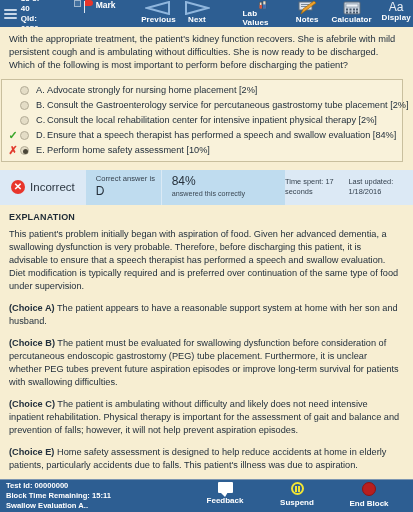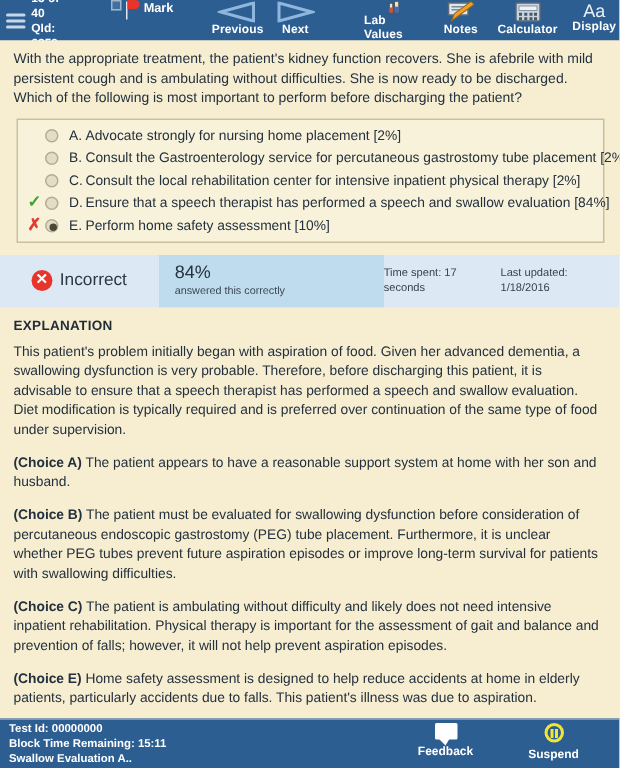"A. Advocate strongly for nursing" .options-box { margin: 2px 10px 0 11px -> 2px 10px 0 1px }
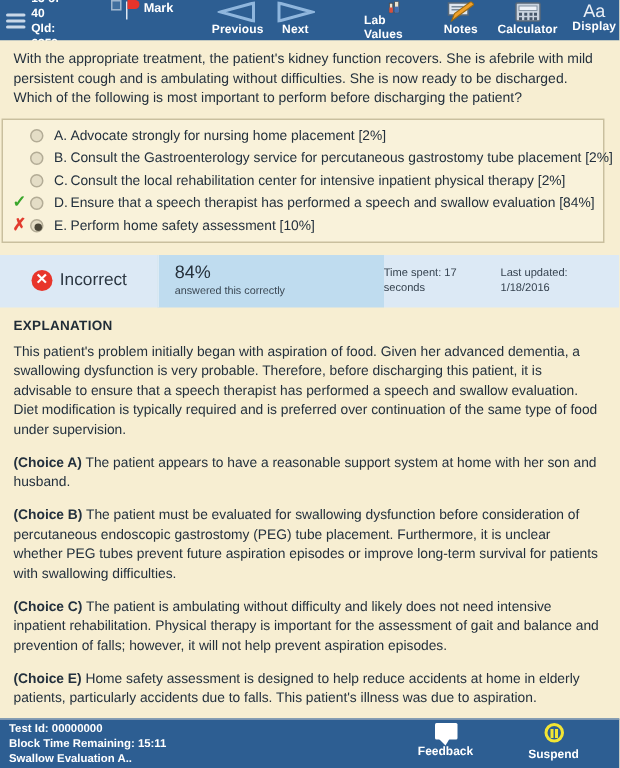"Correct answer is" div.rb-ans { html: none -> <div> <div>Correct answer is</div> <div>D</div> </div> }
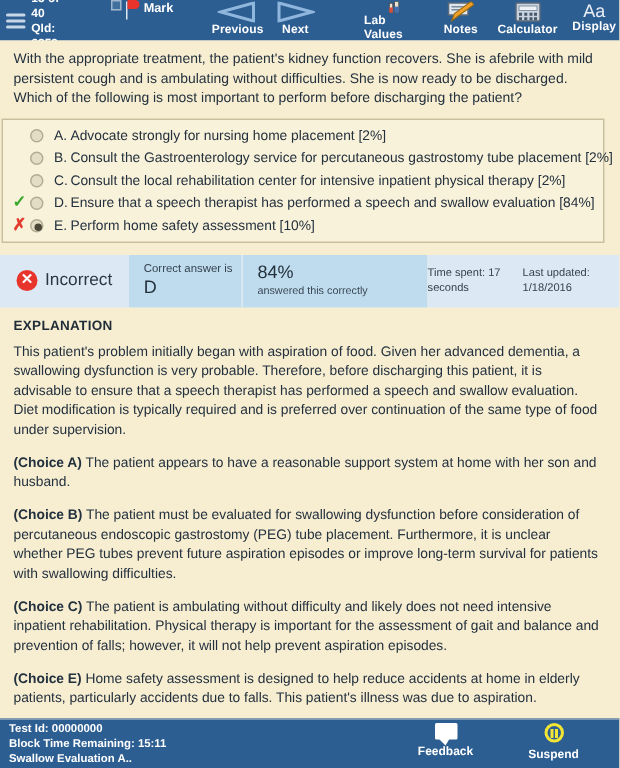"End Block" div.bb-btn { html: none -> <div> <span></span> <span>End Block</span> </div> }
